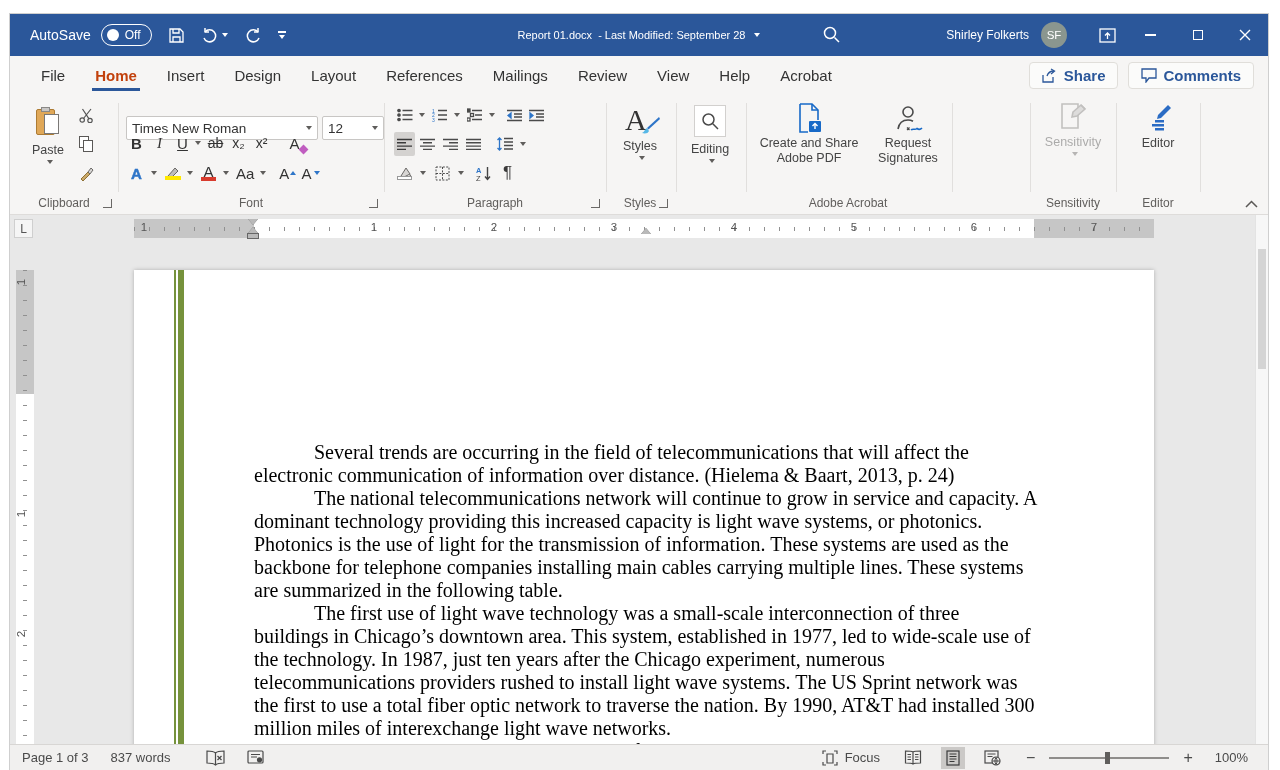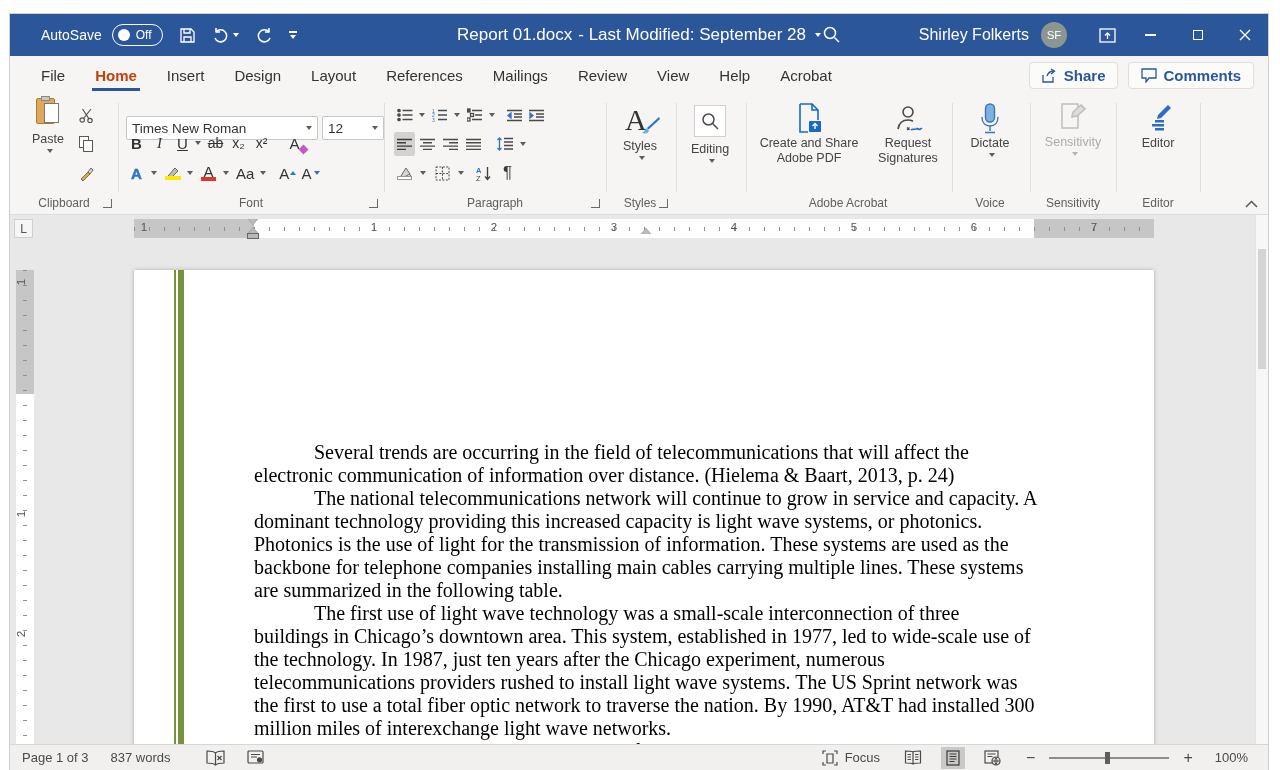"AutoSave" .tb-left { padding-left: 31px -> 20px }
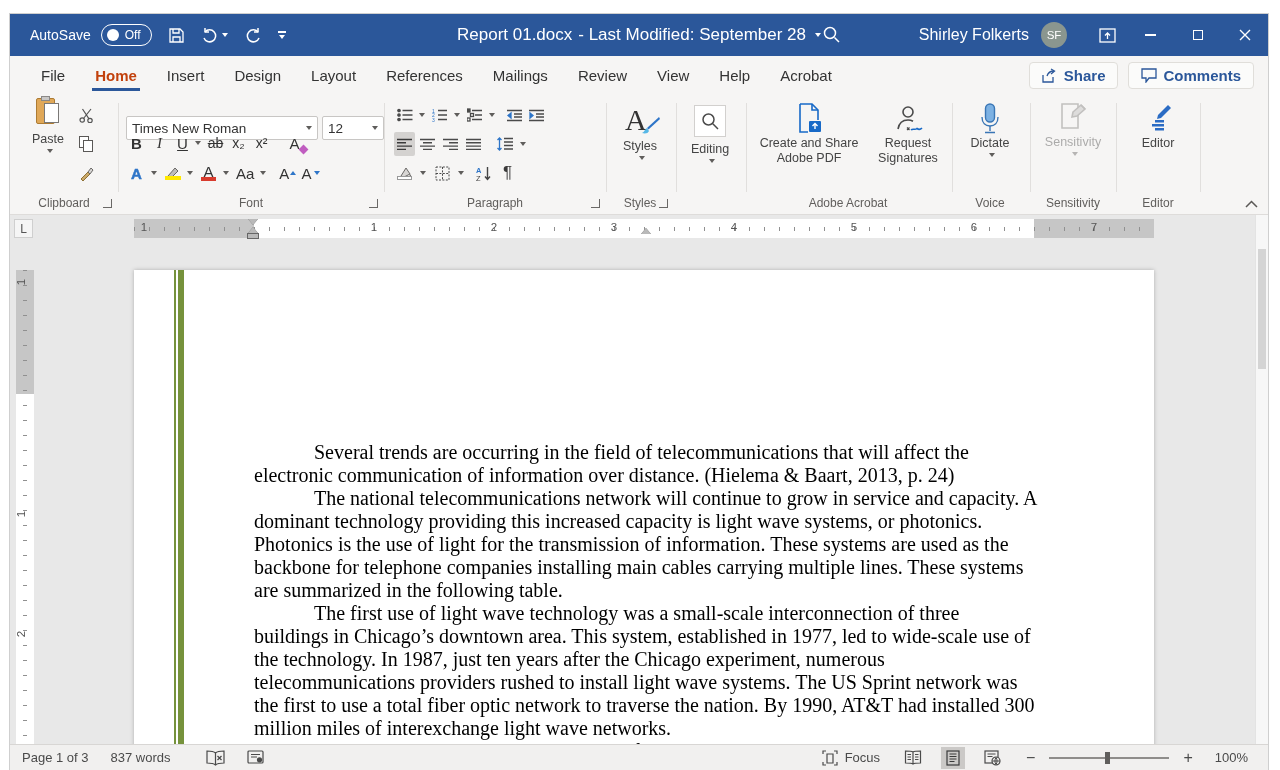"Report 01.docx" .tb-title { font-size: 17px -> 11px }
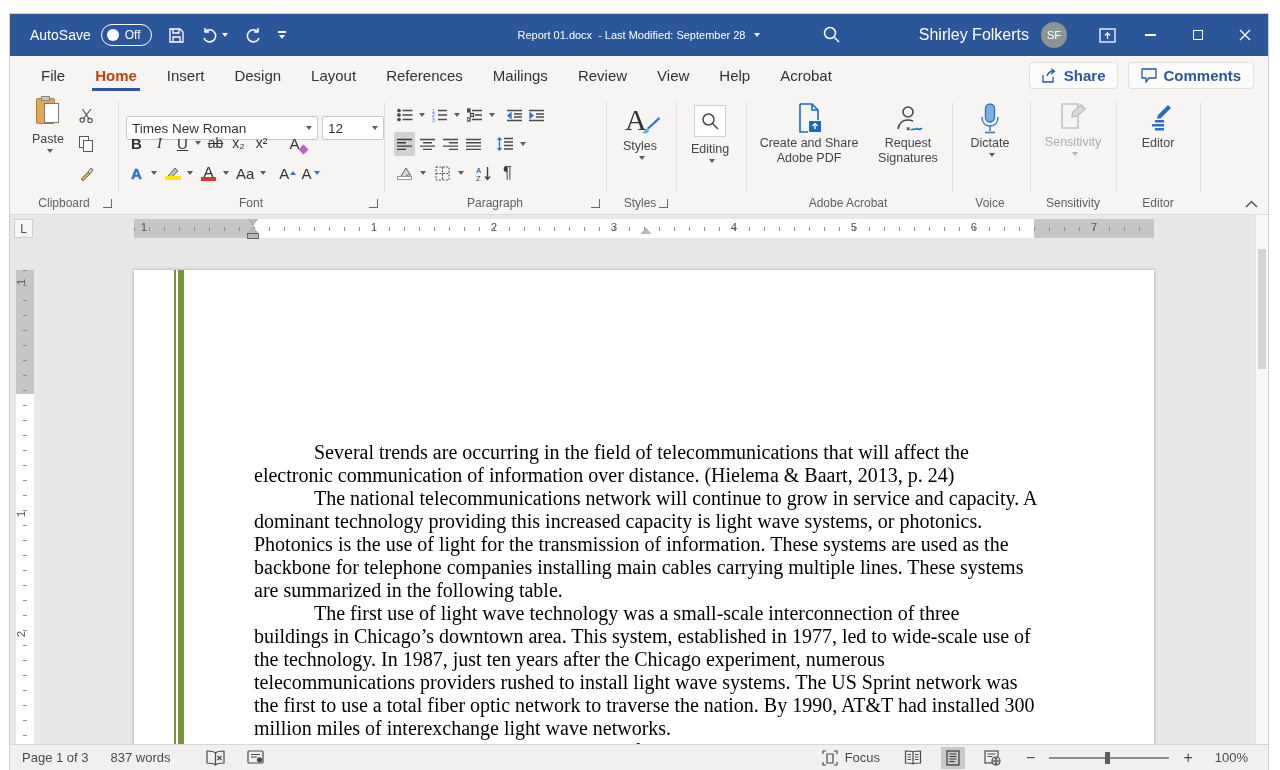"Shirley Folkerts" .uname { font-size: 16px -> 12px }
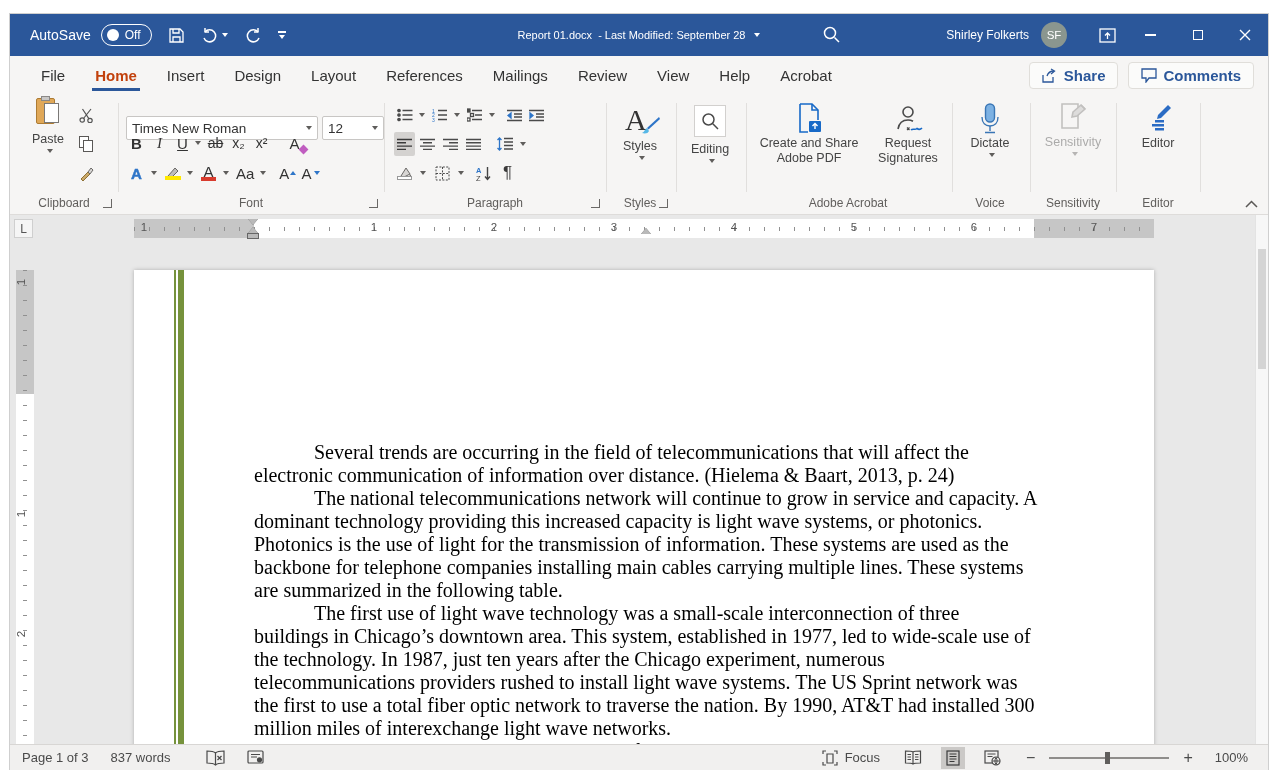"Paste" div.bigbtn { top: 3px -> 14px }
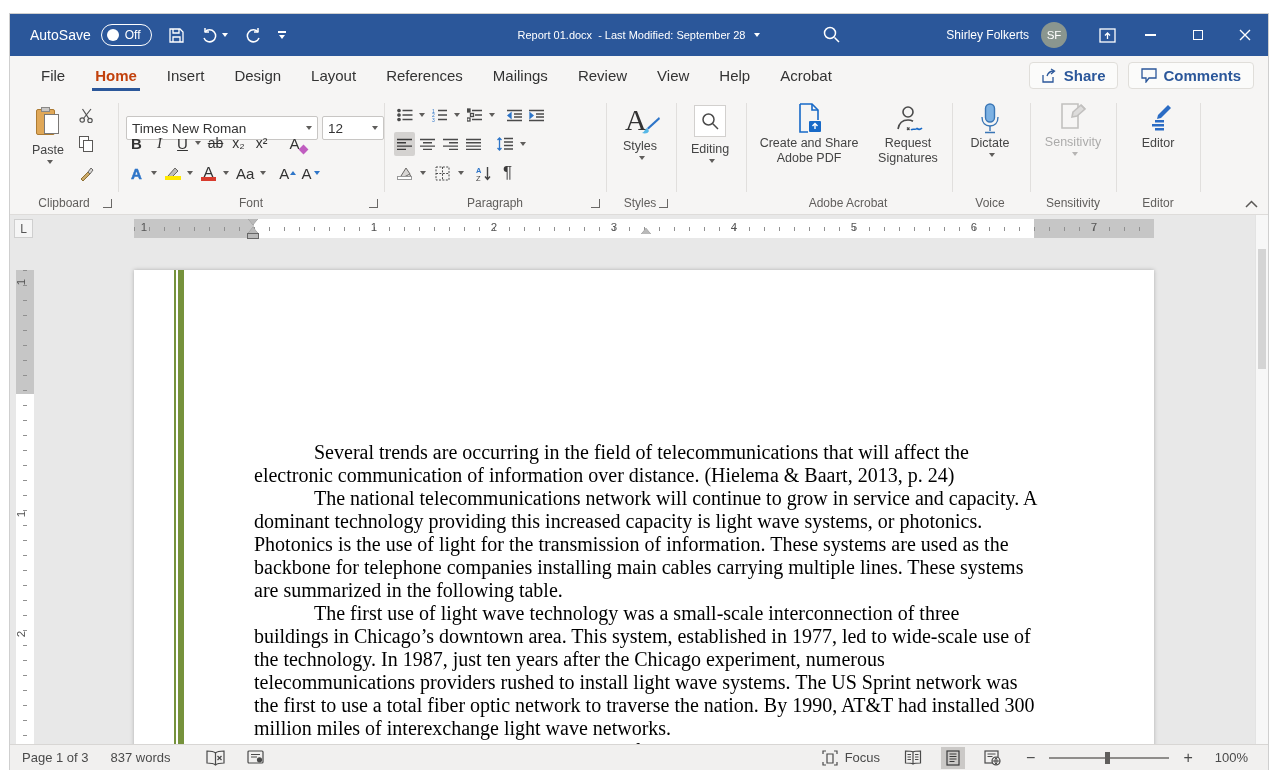"Dictate" div.grp { html: <div> <div> <span> <svg> <rect></rect> <path></path> <path></path> </svg> </span> <span>Dictate</span> <i></i> </div> <div>Voice</div> </div> -> none }
